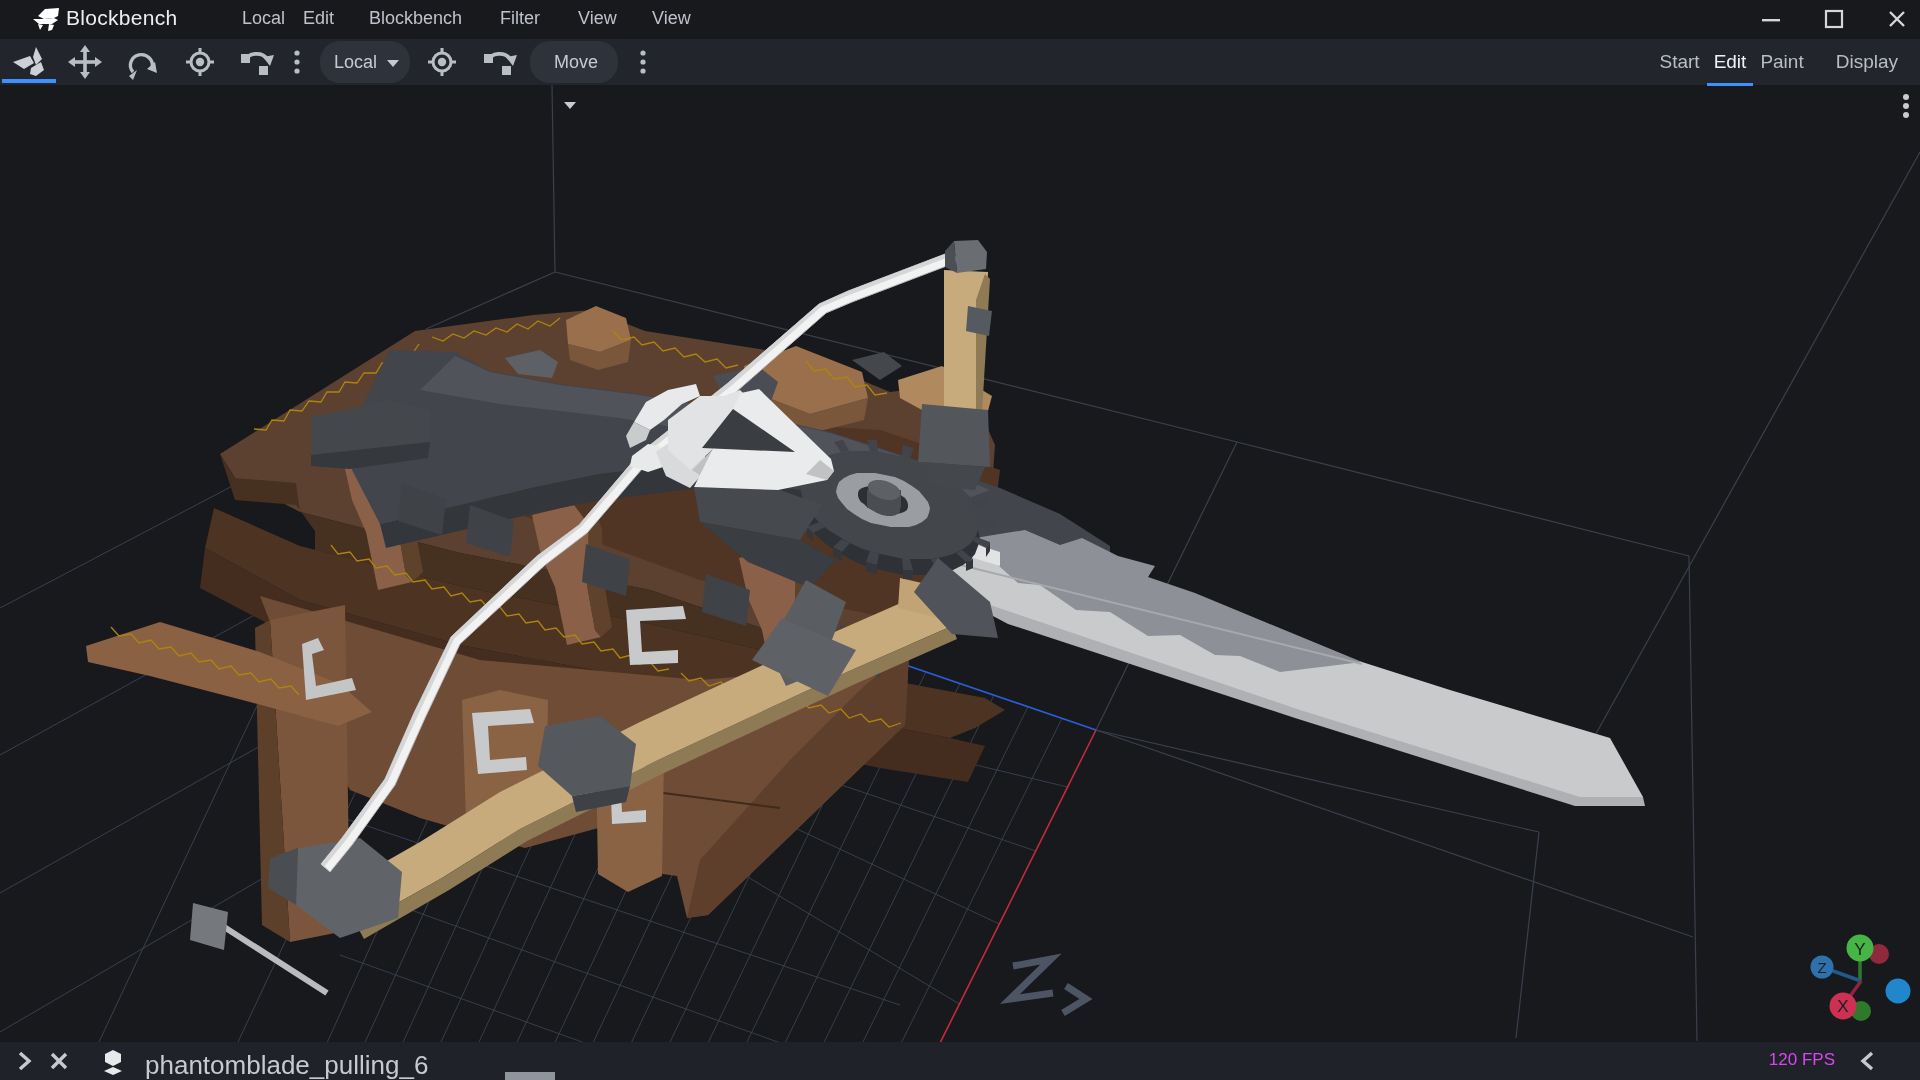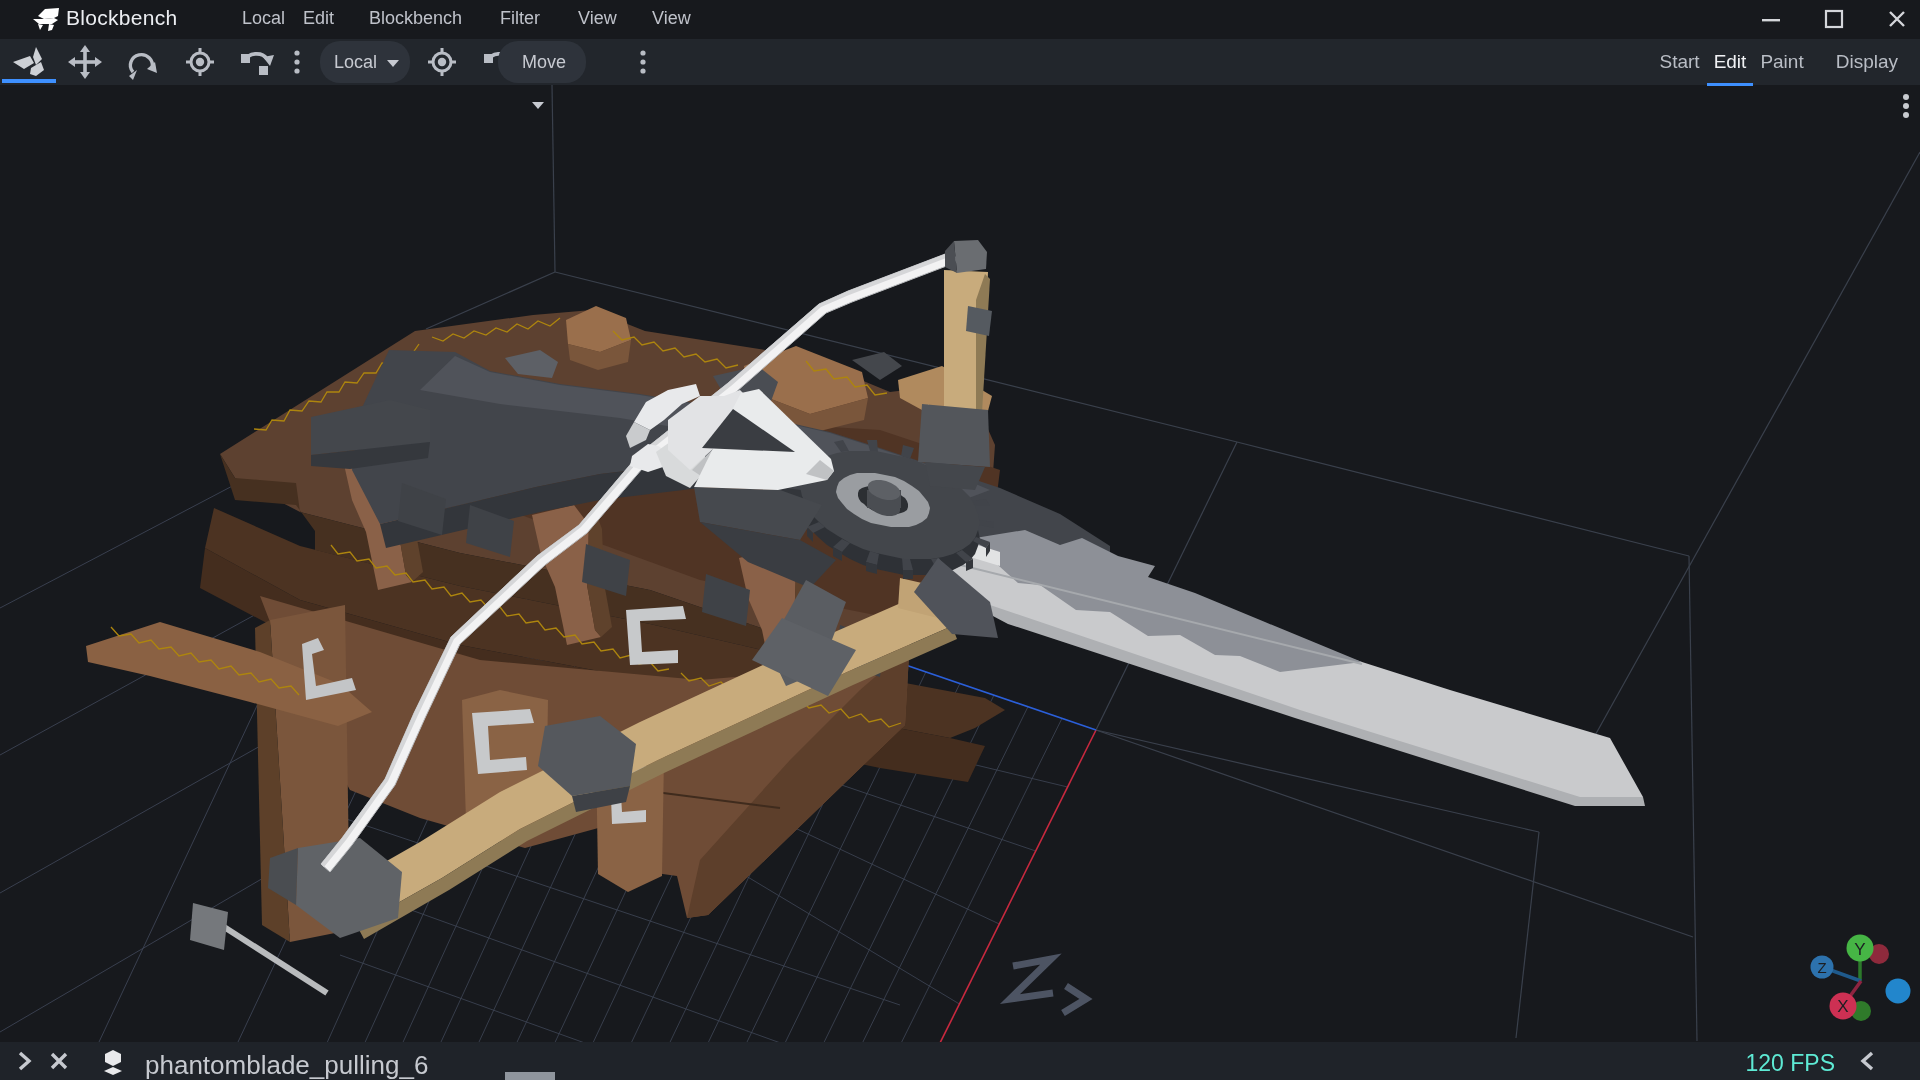"Move" div.drop { left: 498px -> 530px }
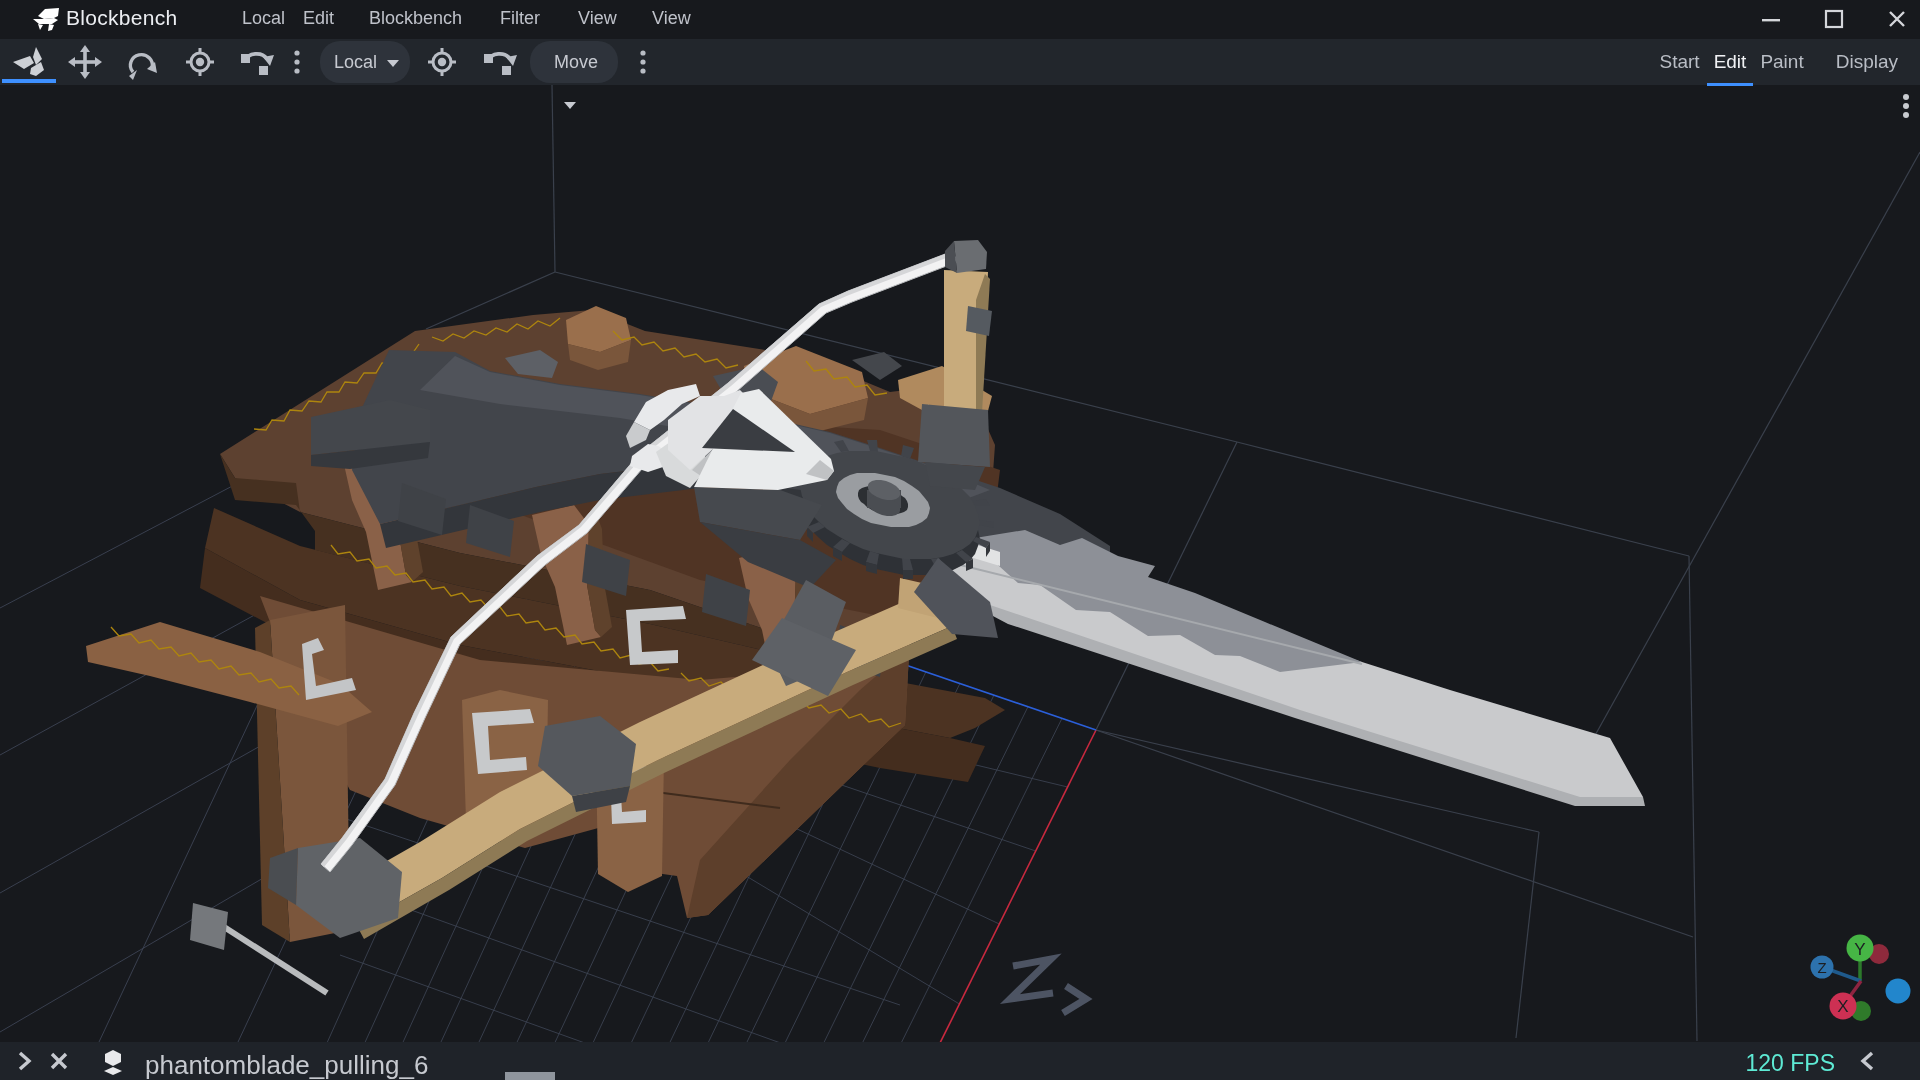"120 FPS" .sb-fps { color: #5eead4 -> #d946ef; font-size: 23px -> 17px }
